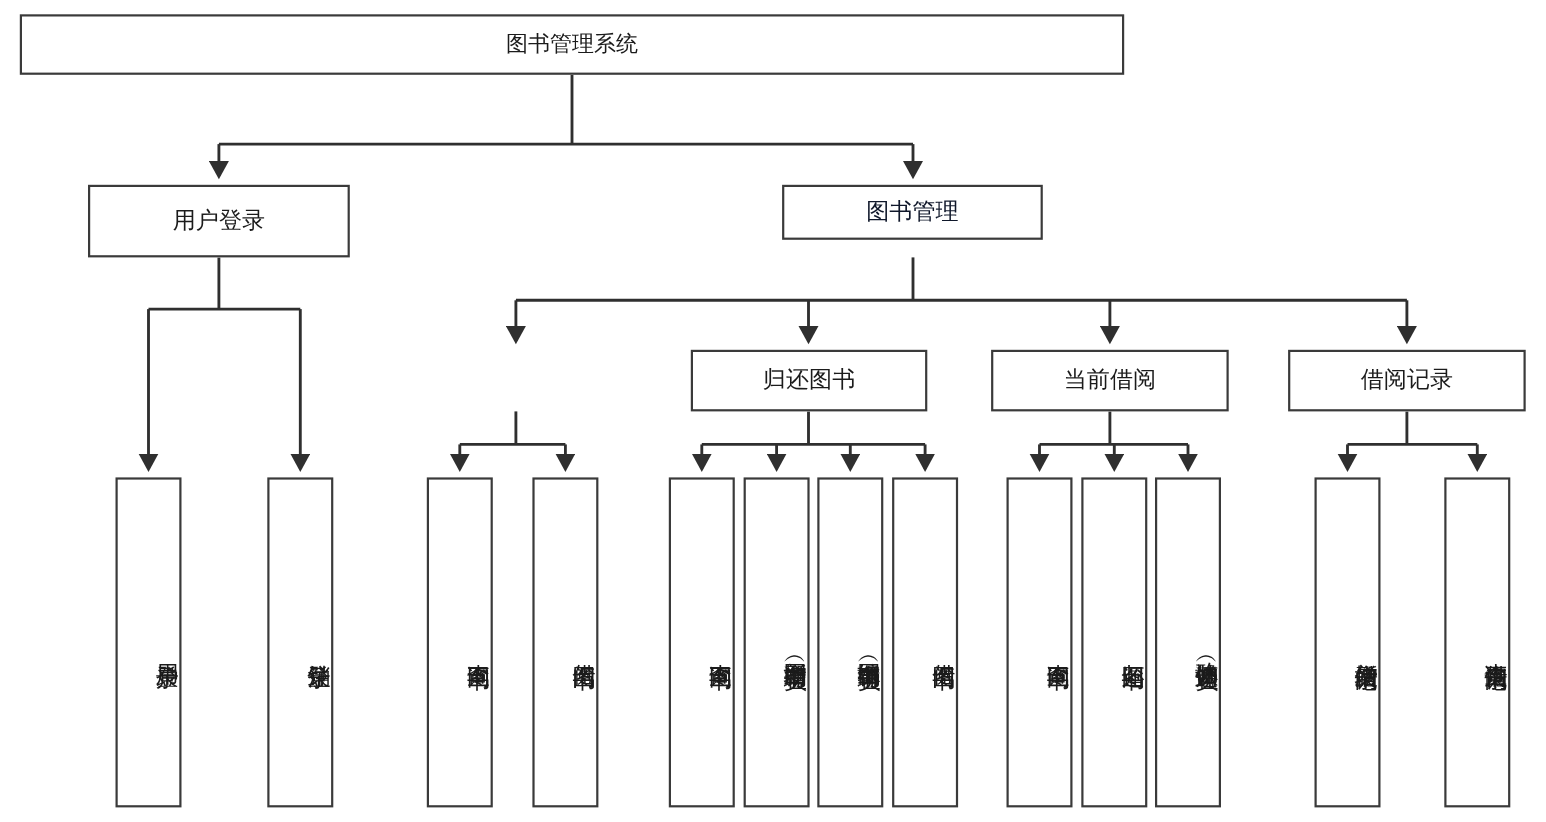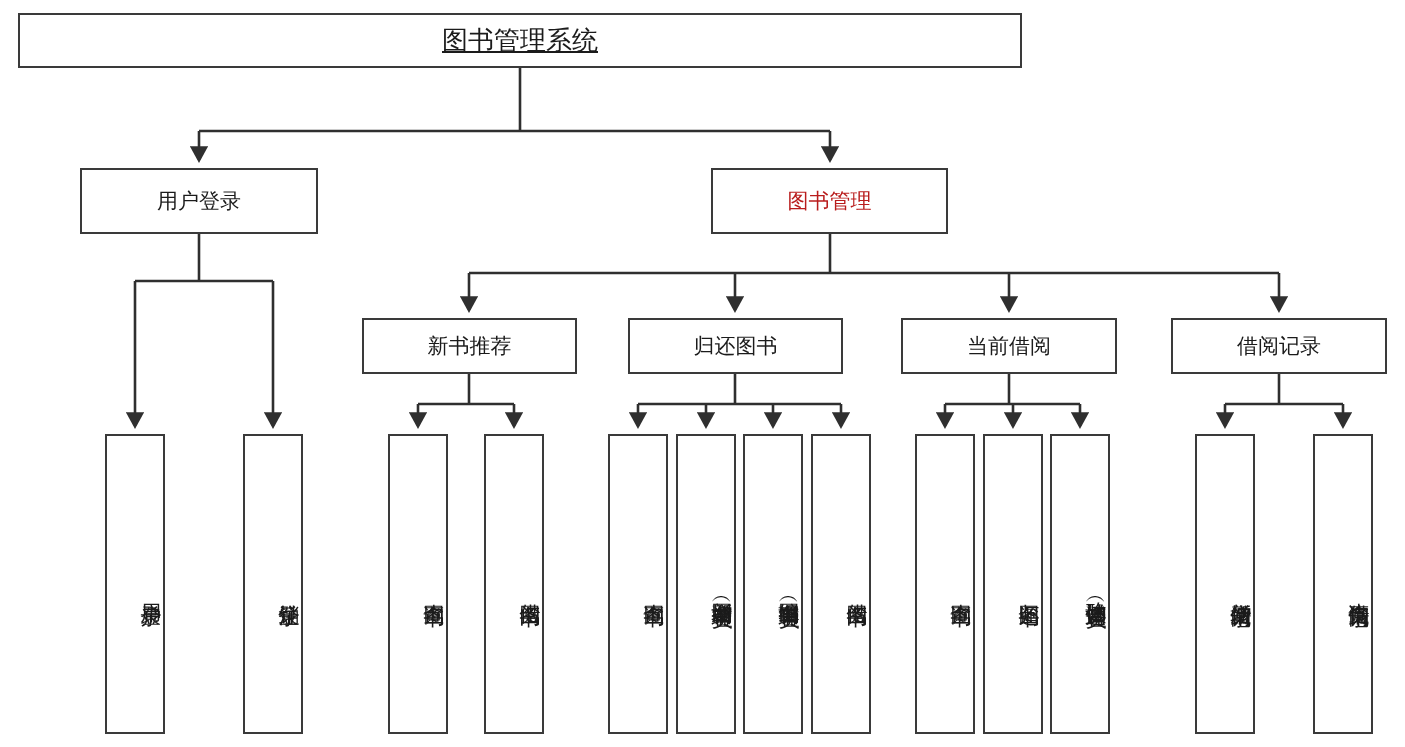"图书管理系统" .node.root { font-size: 26px -> 20px; text-decoration: underline -> none }
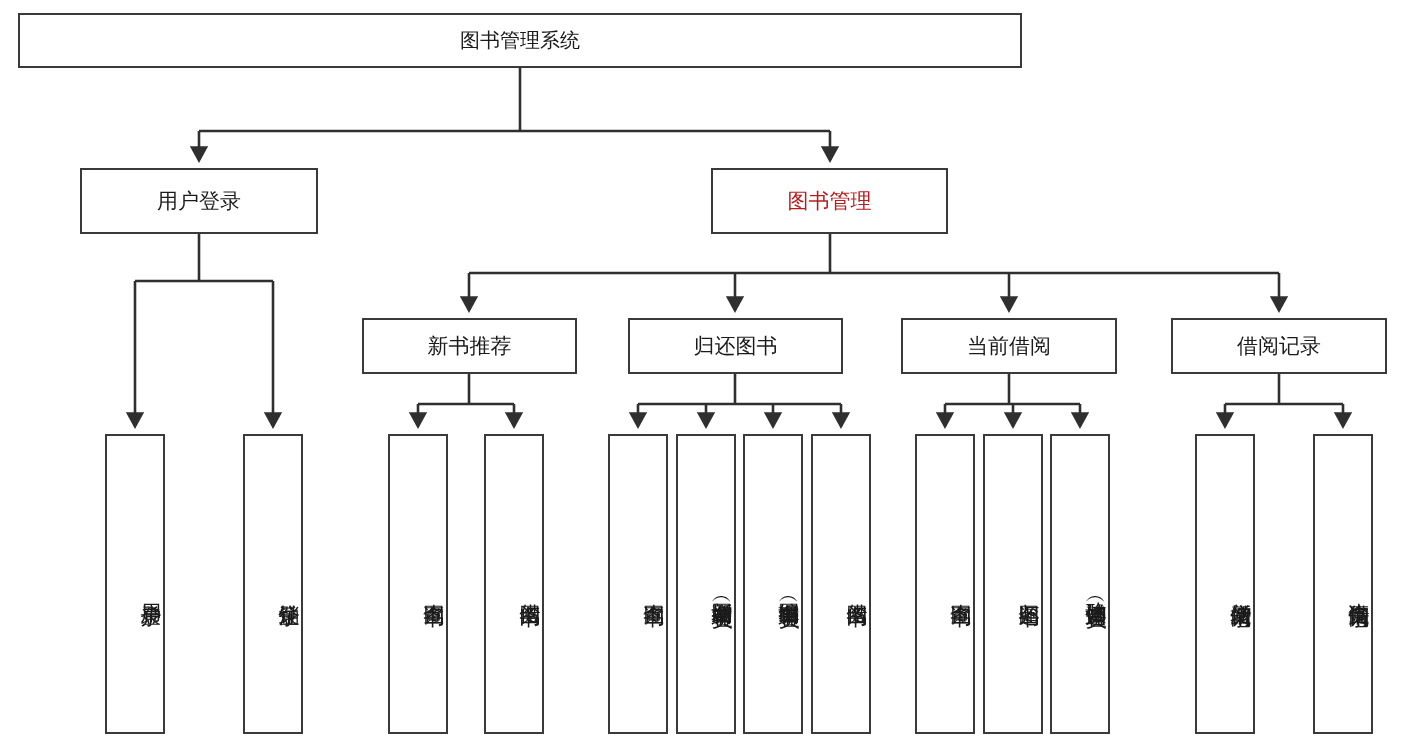"图书管理" div.node { color: #b91c1c -> #0f172a; height: 66px -> 50px }
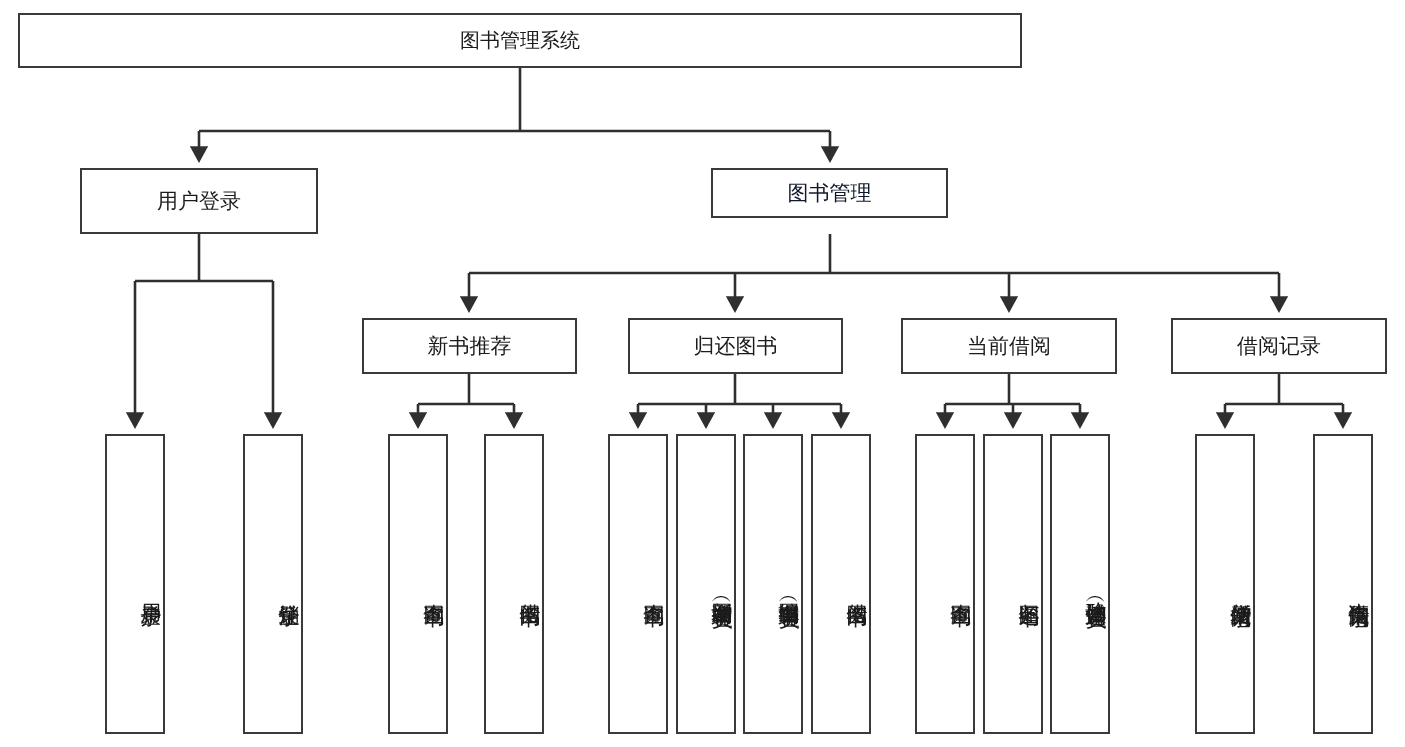"新书推荐" div.node { html: <div> <span>新书推荐</span> </div> -> none }
